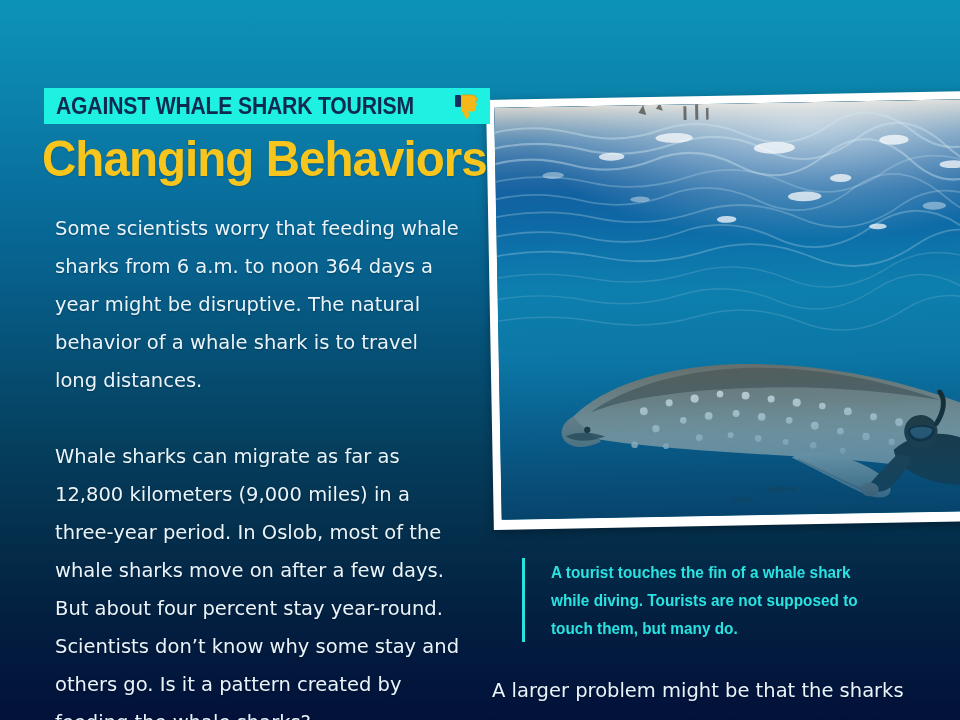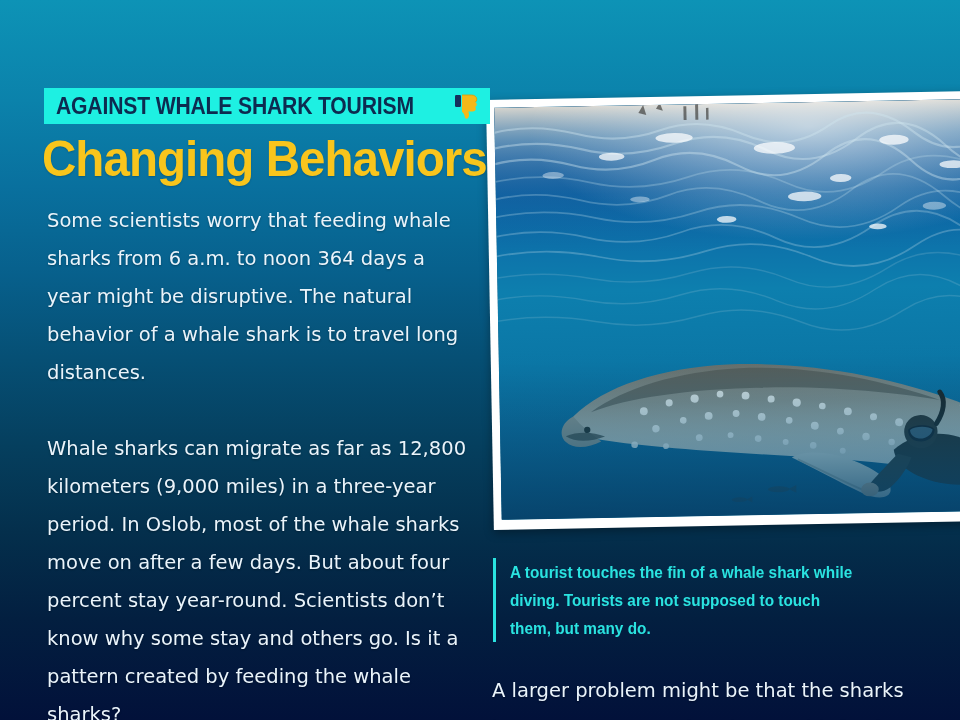"Some scientists worry that feeding" .para { margin: 4px -> 12px }
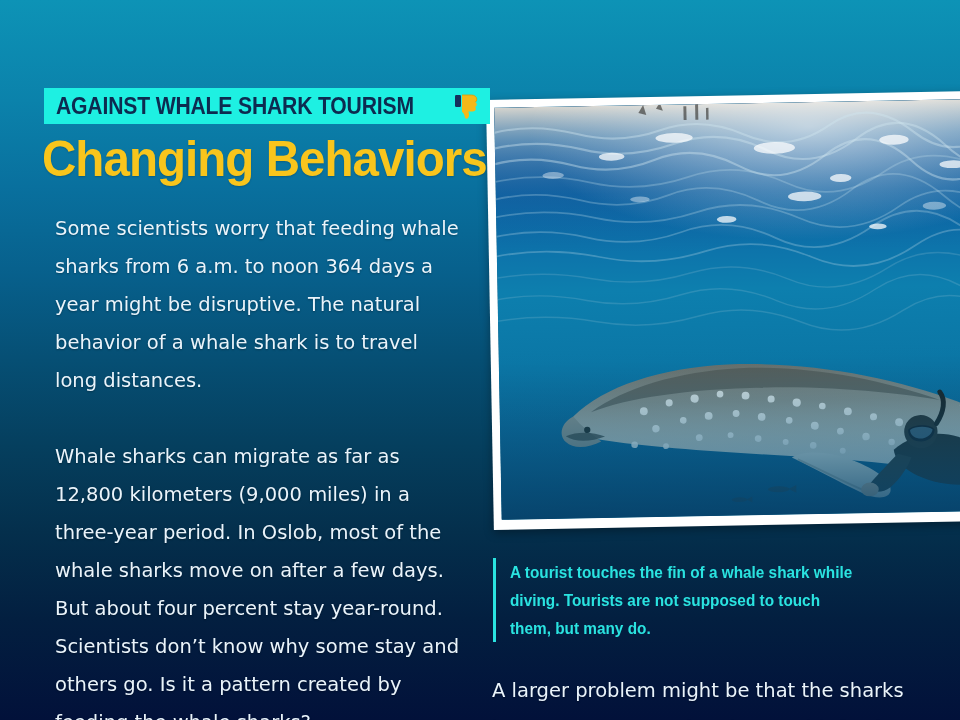"A tourist touches the fin" .caption { left: 493px -> 522px; padding-left: 14px -> 26px }
